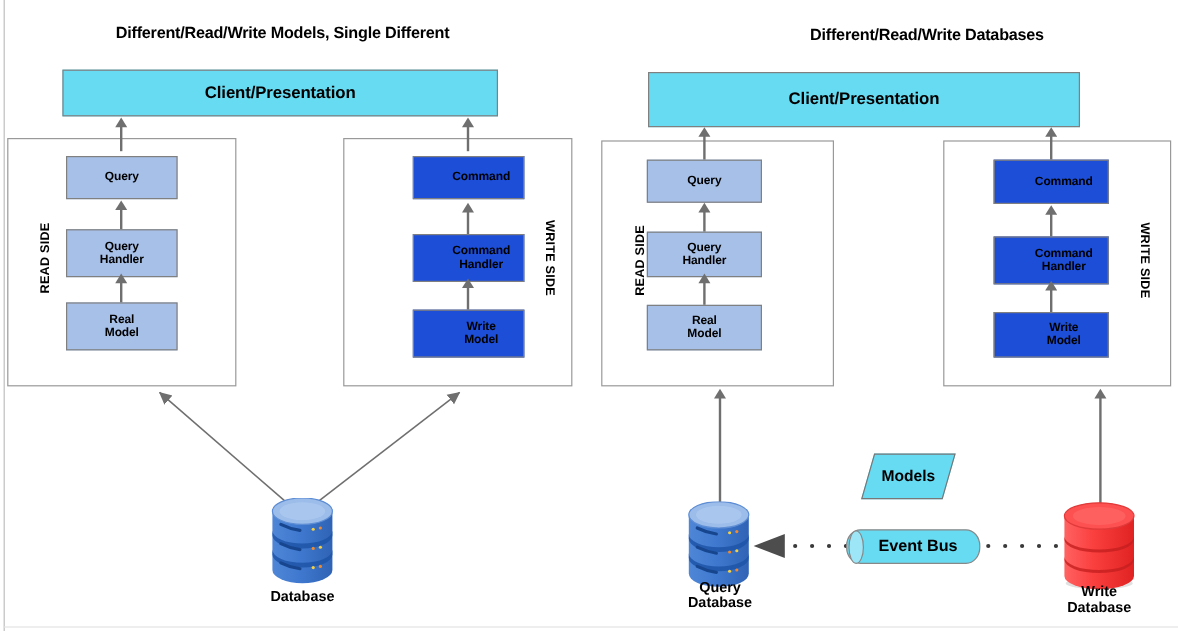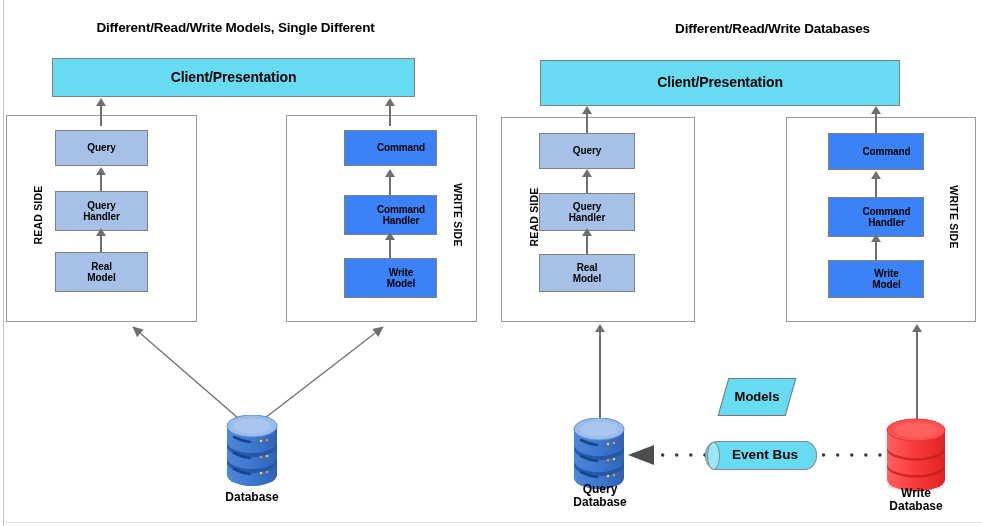"Command" .node.write { background: #3b82f6 -> #1d4ed8 }
